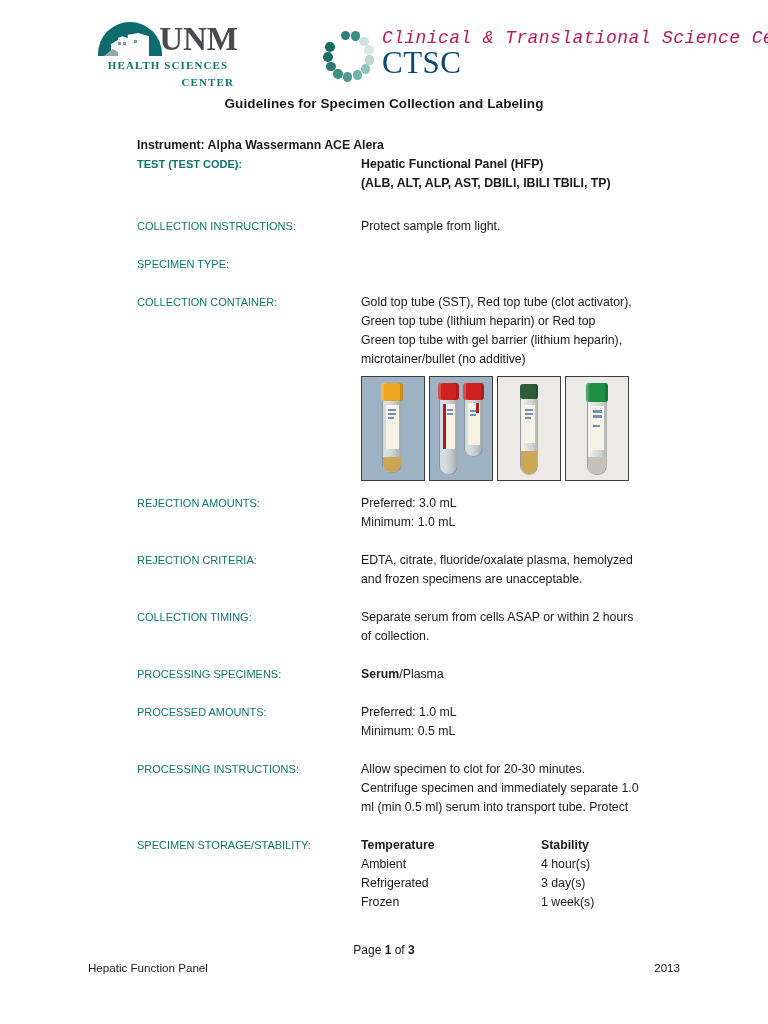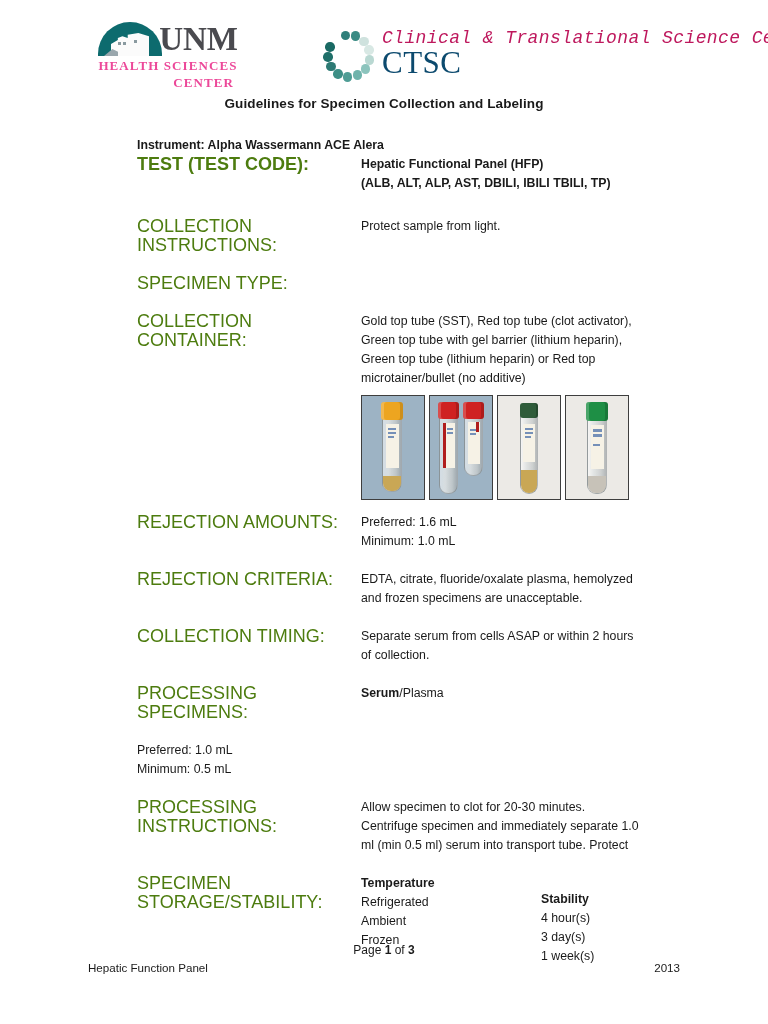"HEALTH SCIENCES" .unm-sub1, .unm-sub2 { color: #ec4899 -> #0f766e; font-size: 13px -> 11px }
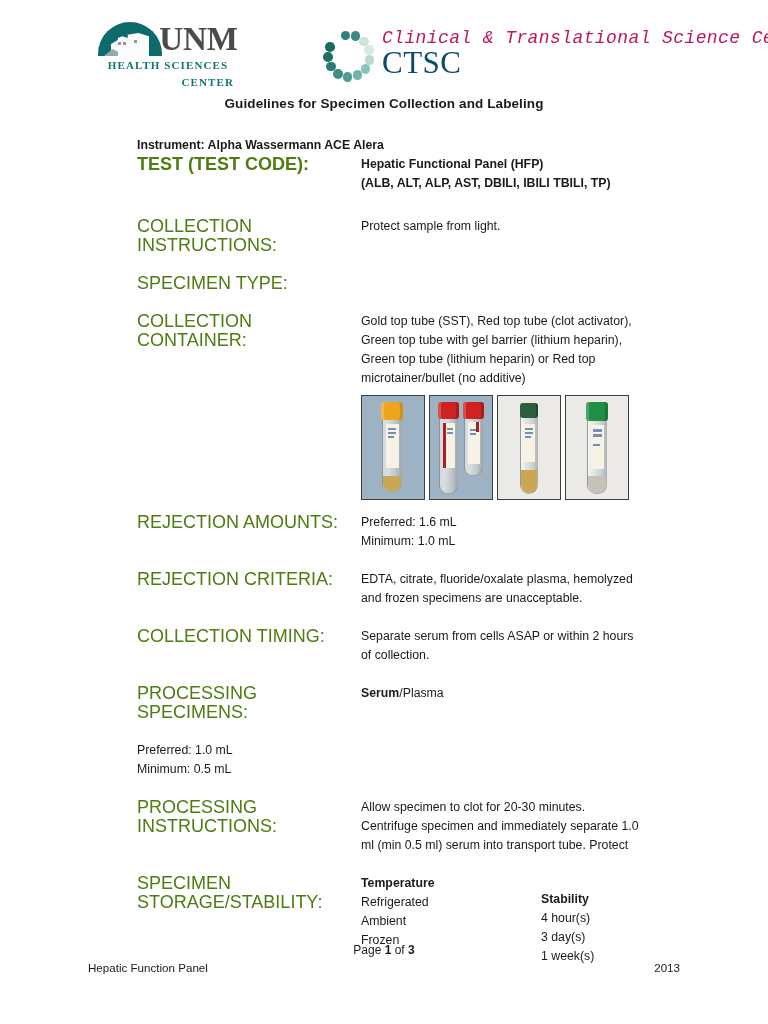"TEST (TEST CODE):" .lbl { color: #4d7c0f -> #0f766e; font-size: 18px -> 11px }
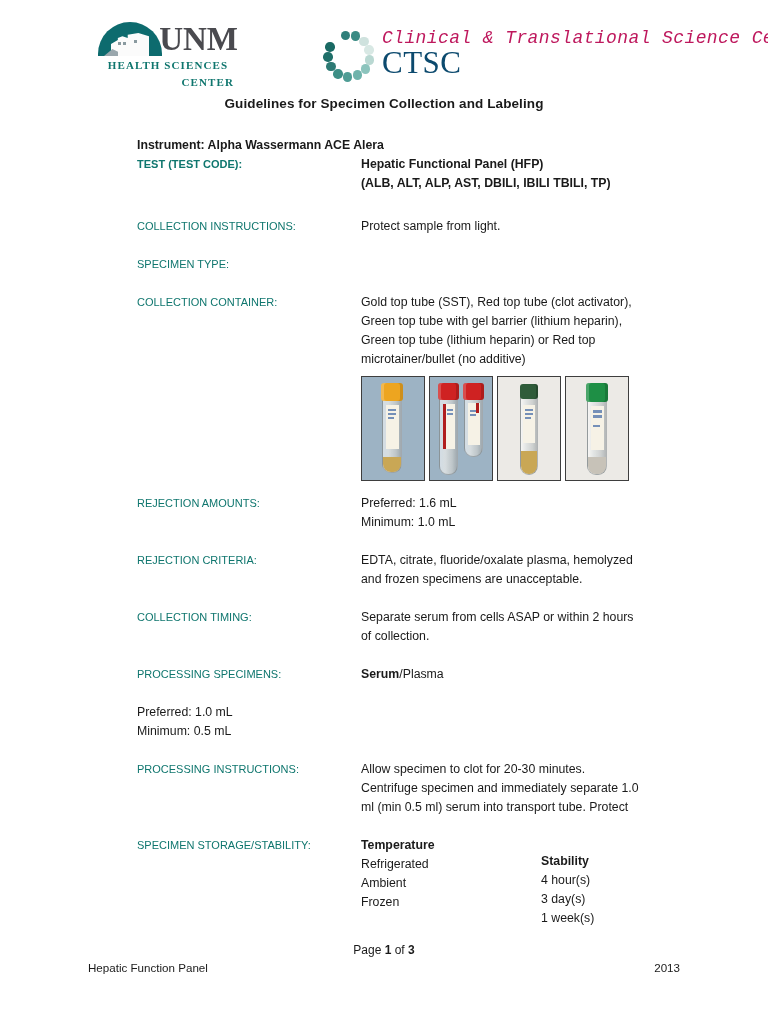"Green top tube with gel" span.line { order: before "Green top tube (lithium heparin)" -> after "Green top tube (lithium heparin)" }
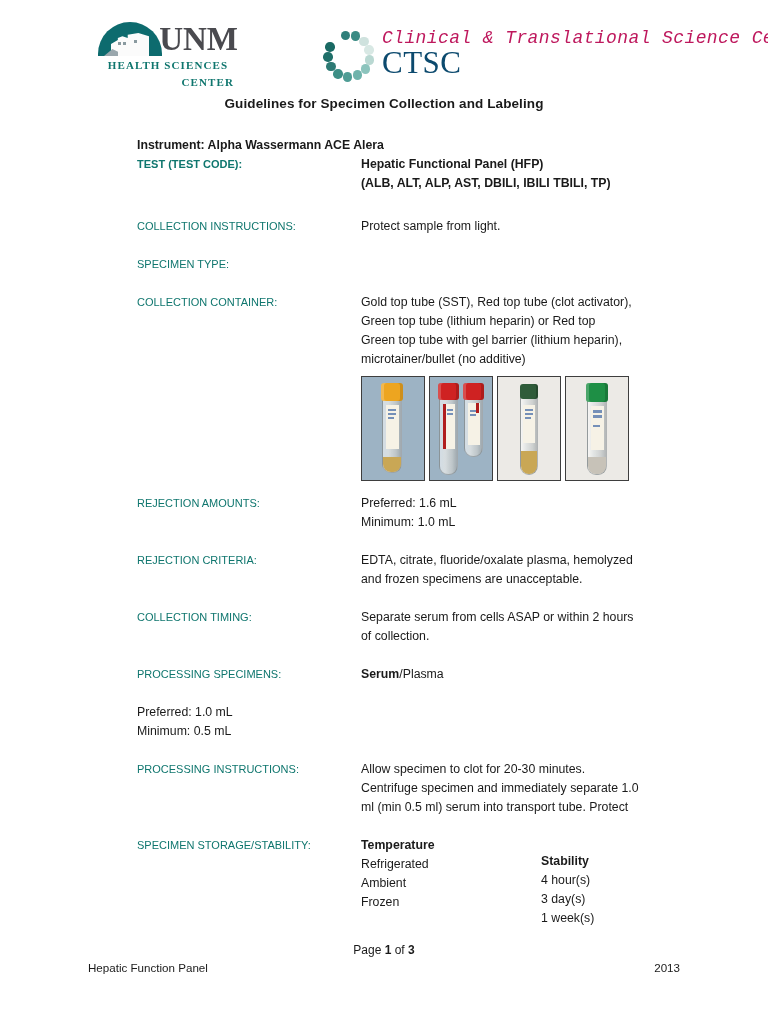"Preferred: 1.6 mL" span.line { text: 1.6 -> 3.0 }
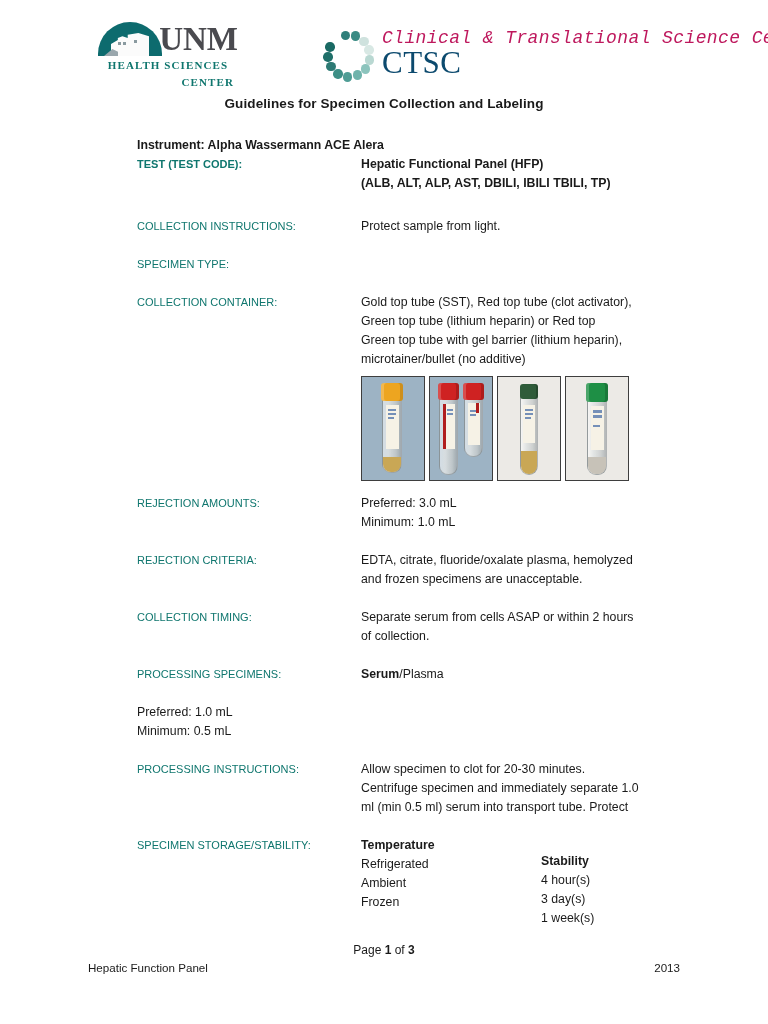"PROCESSED AMOUNTS:" div.lbl { html: none -> <div>PROCESSED AMOUNTS:</div> }
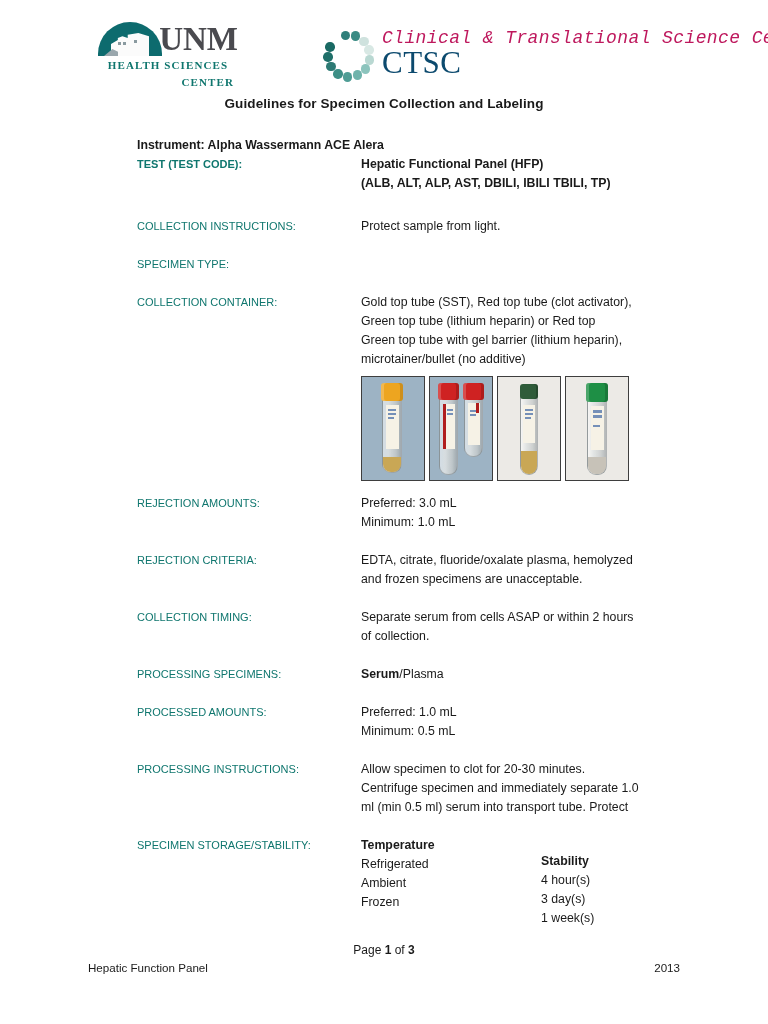"Temperature" .stab-table { align-items: none -> flex-end }
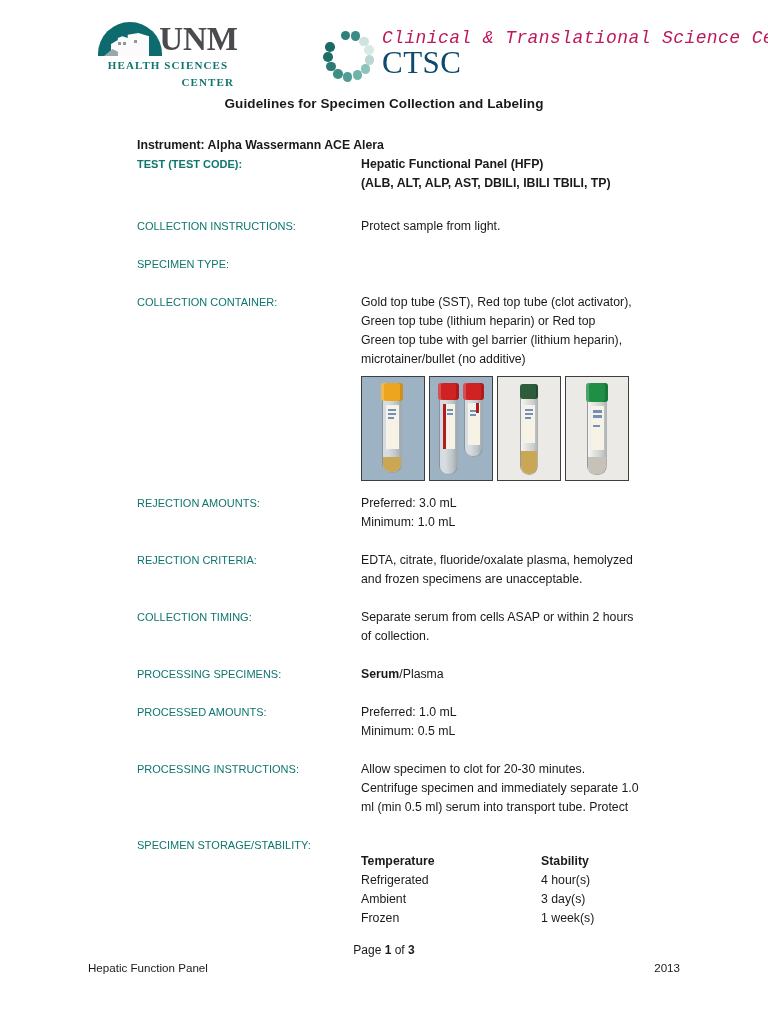"Stability" .stab-col-b { margin-top: 16px -> none }
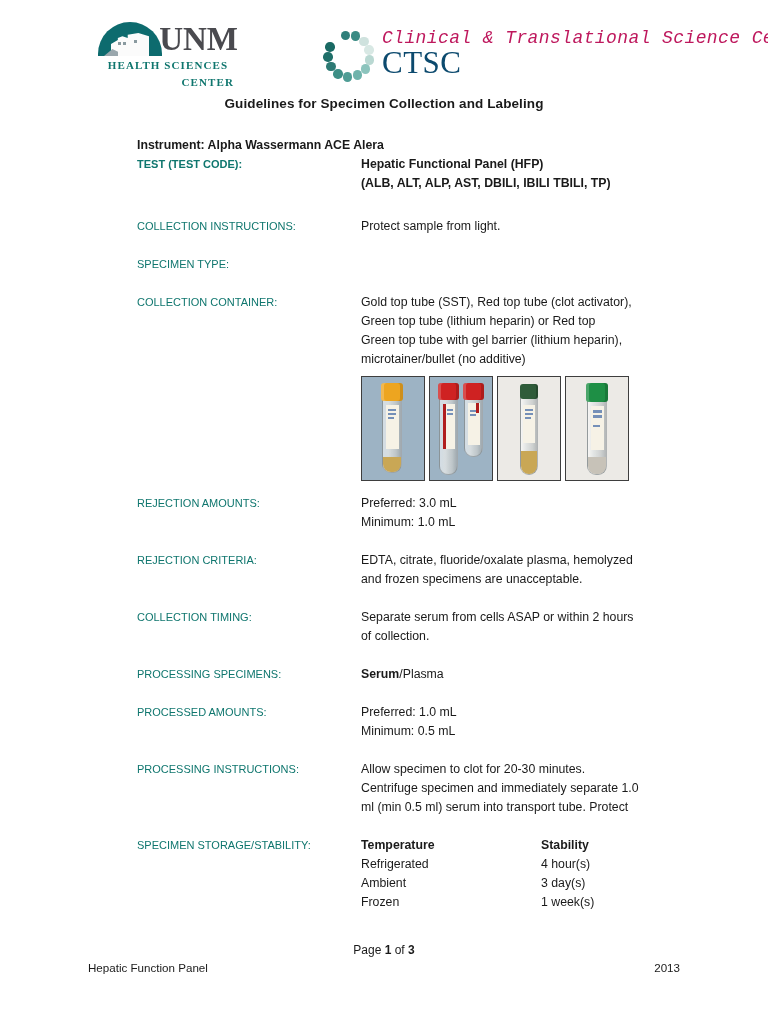"Refrigerated" div.stab-cell { order: before "Ambient" -> after "Ambient" }
